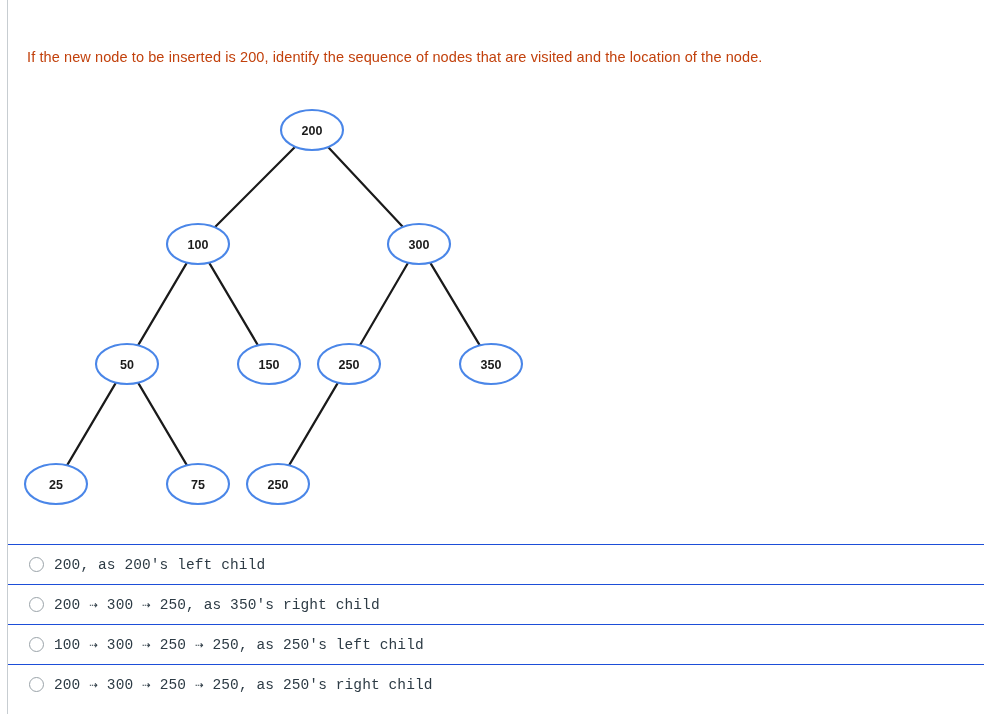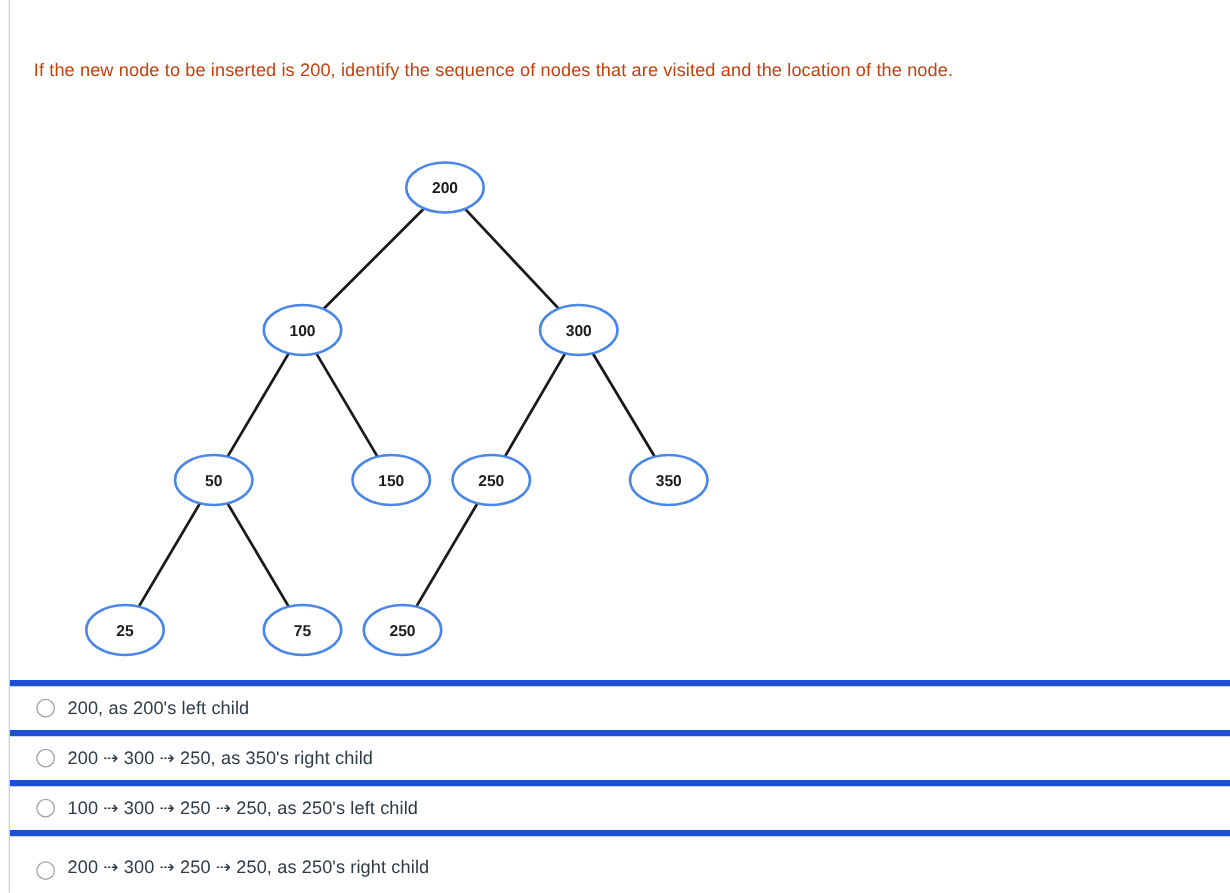"200" .tree-wrap { padding-left: 44px -> none; top: 108px -> 88px }
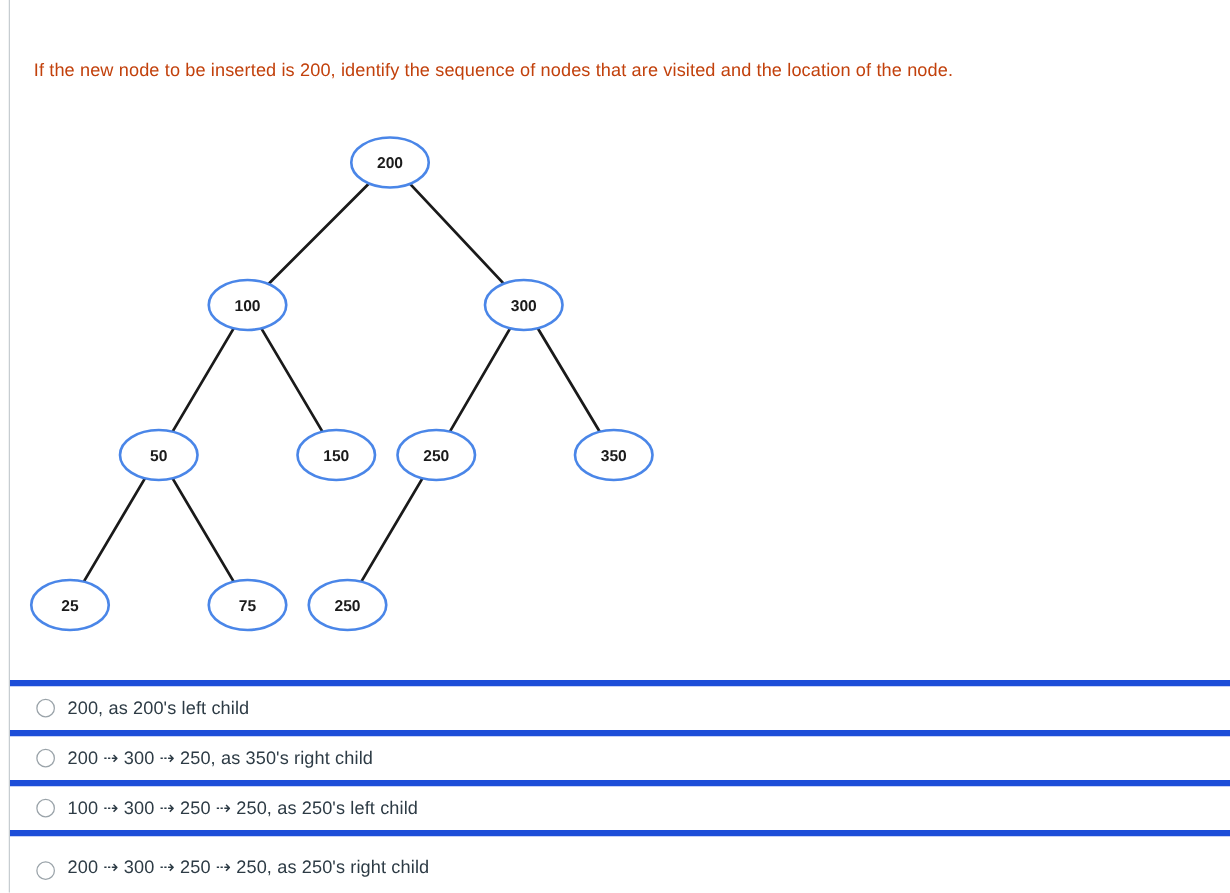"200, as 200's left child" .option-row { border-top: 5px solid #1d4ed8 -> 1px solid #1d4ed8; font-family: none -> Liberation Mono, monospace }
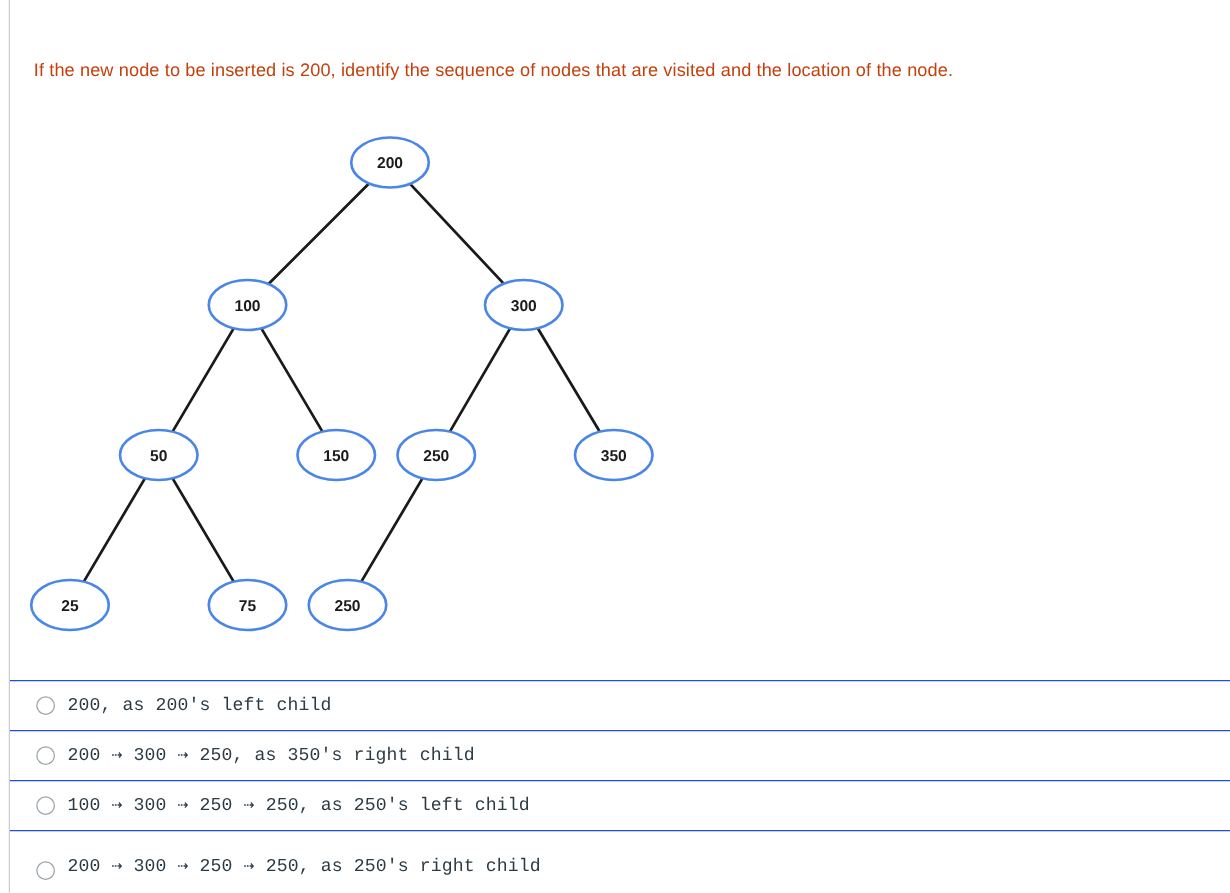"200 ⇢ 300 ⇢ 250" .option-row:last-child { align-items: flex-end -> none }
